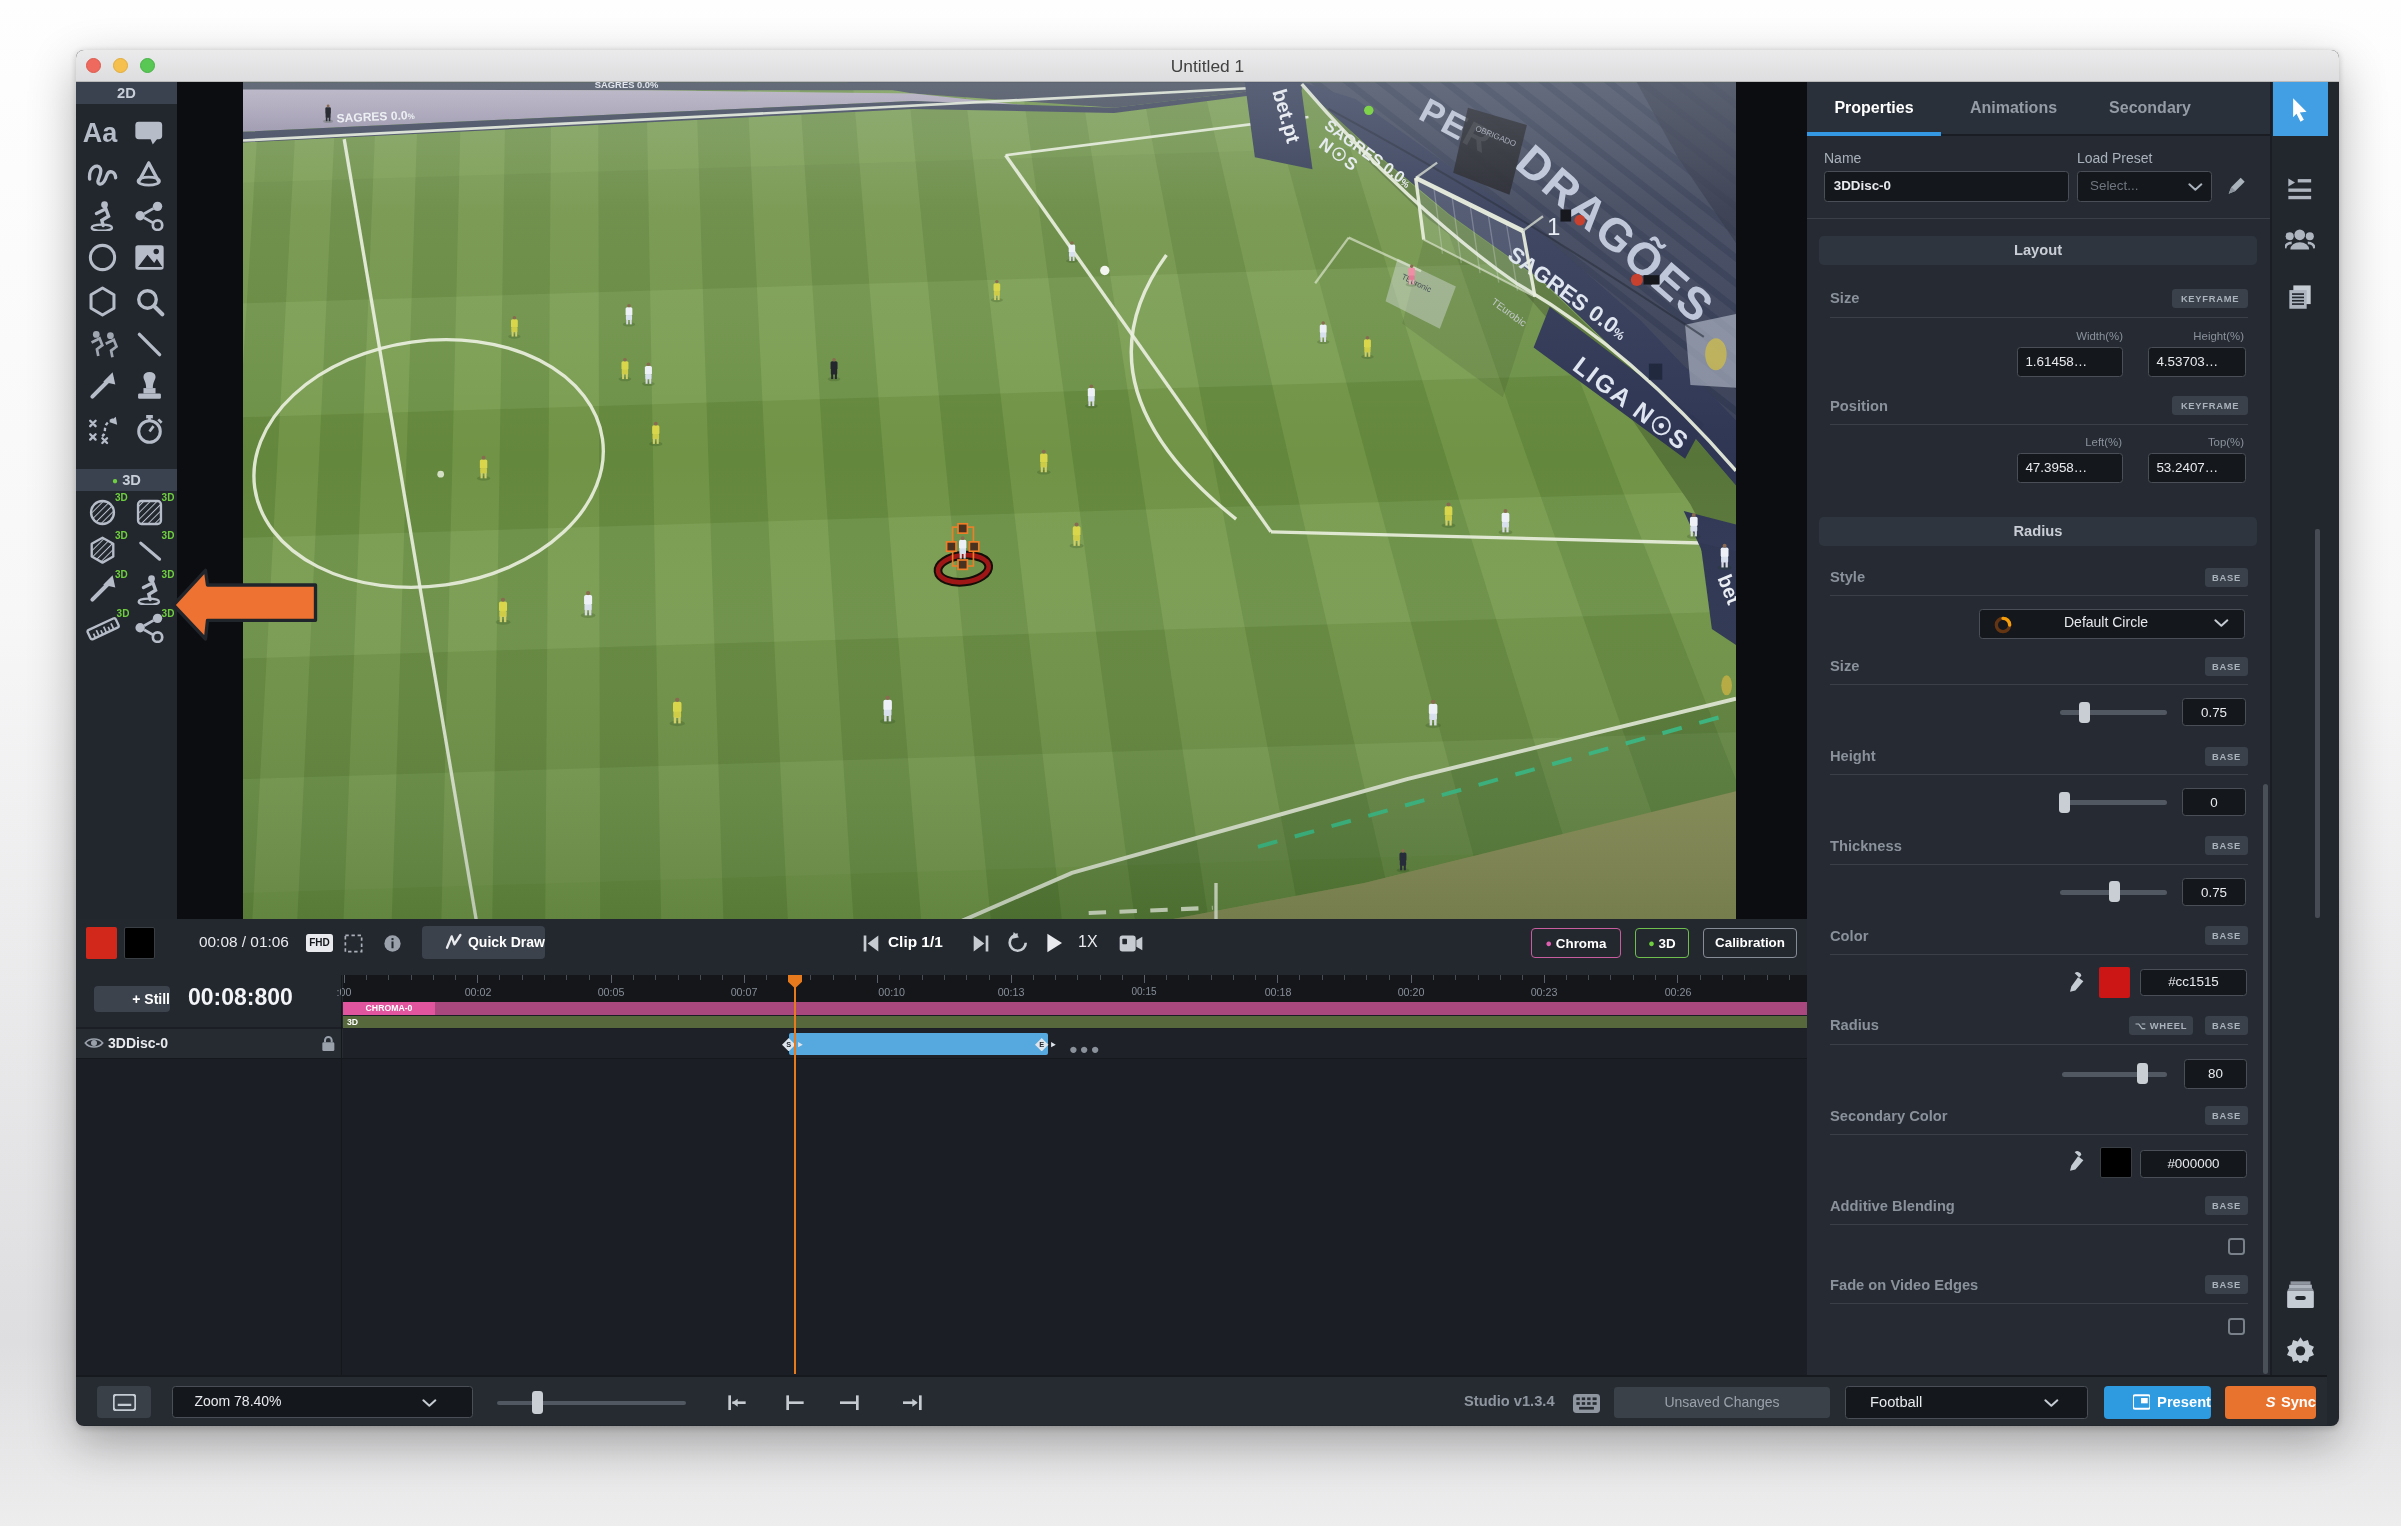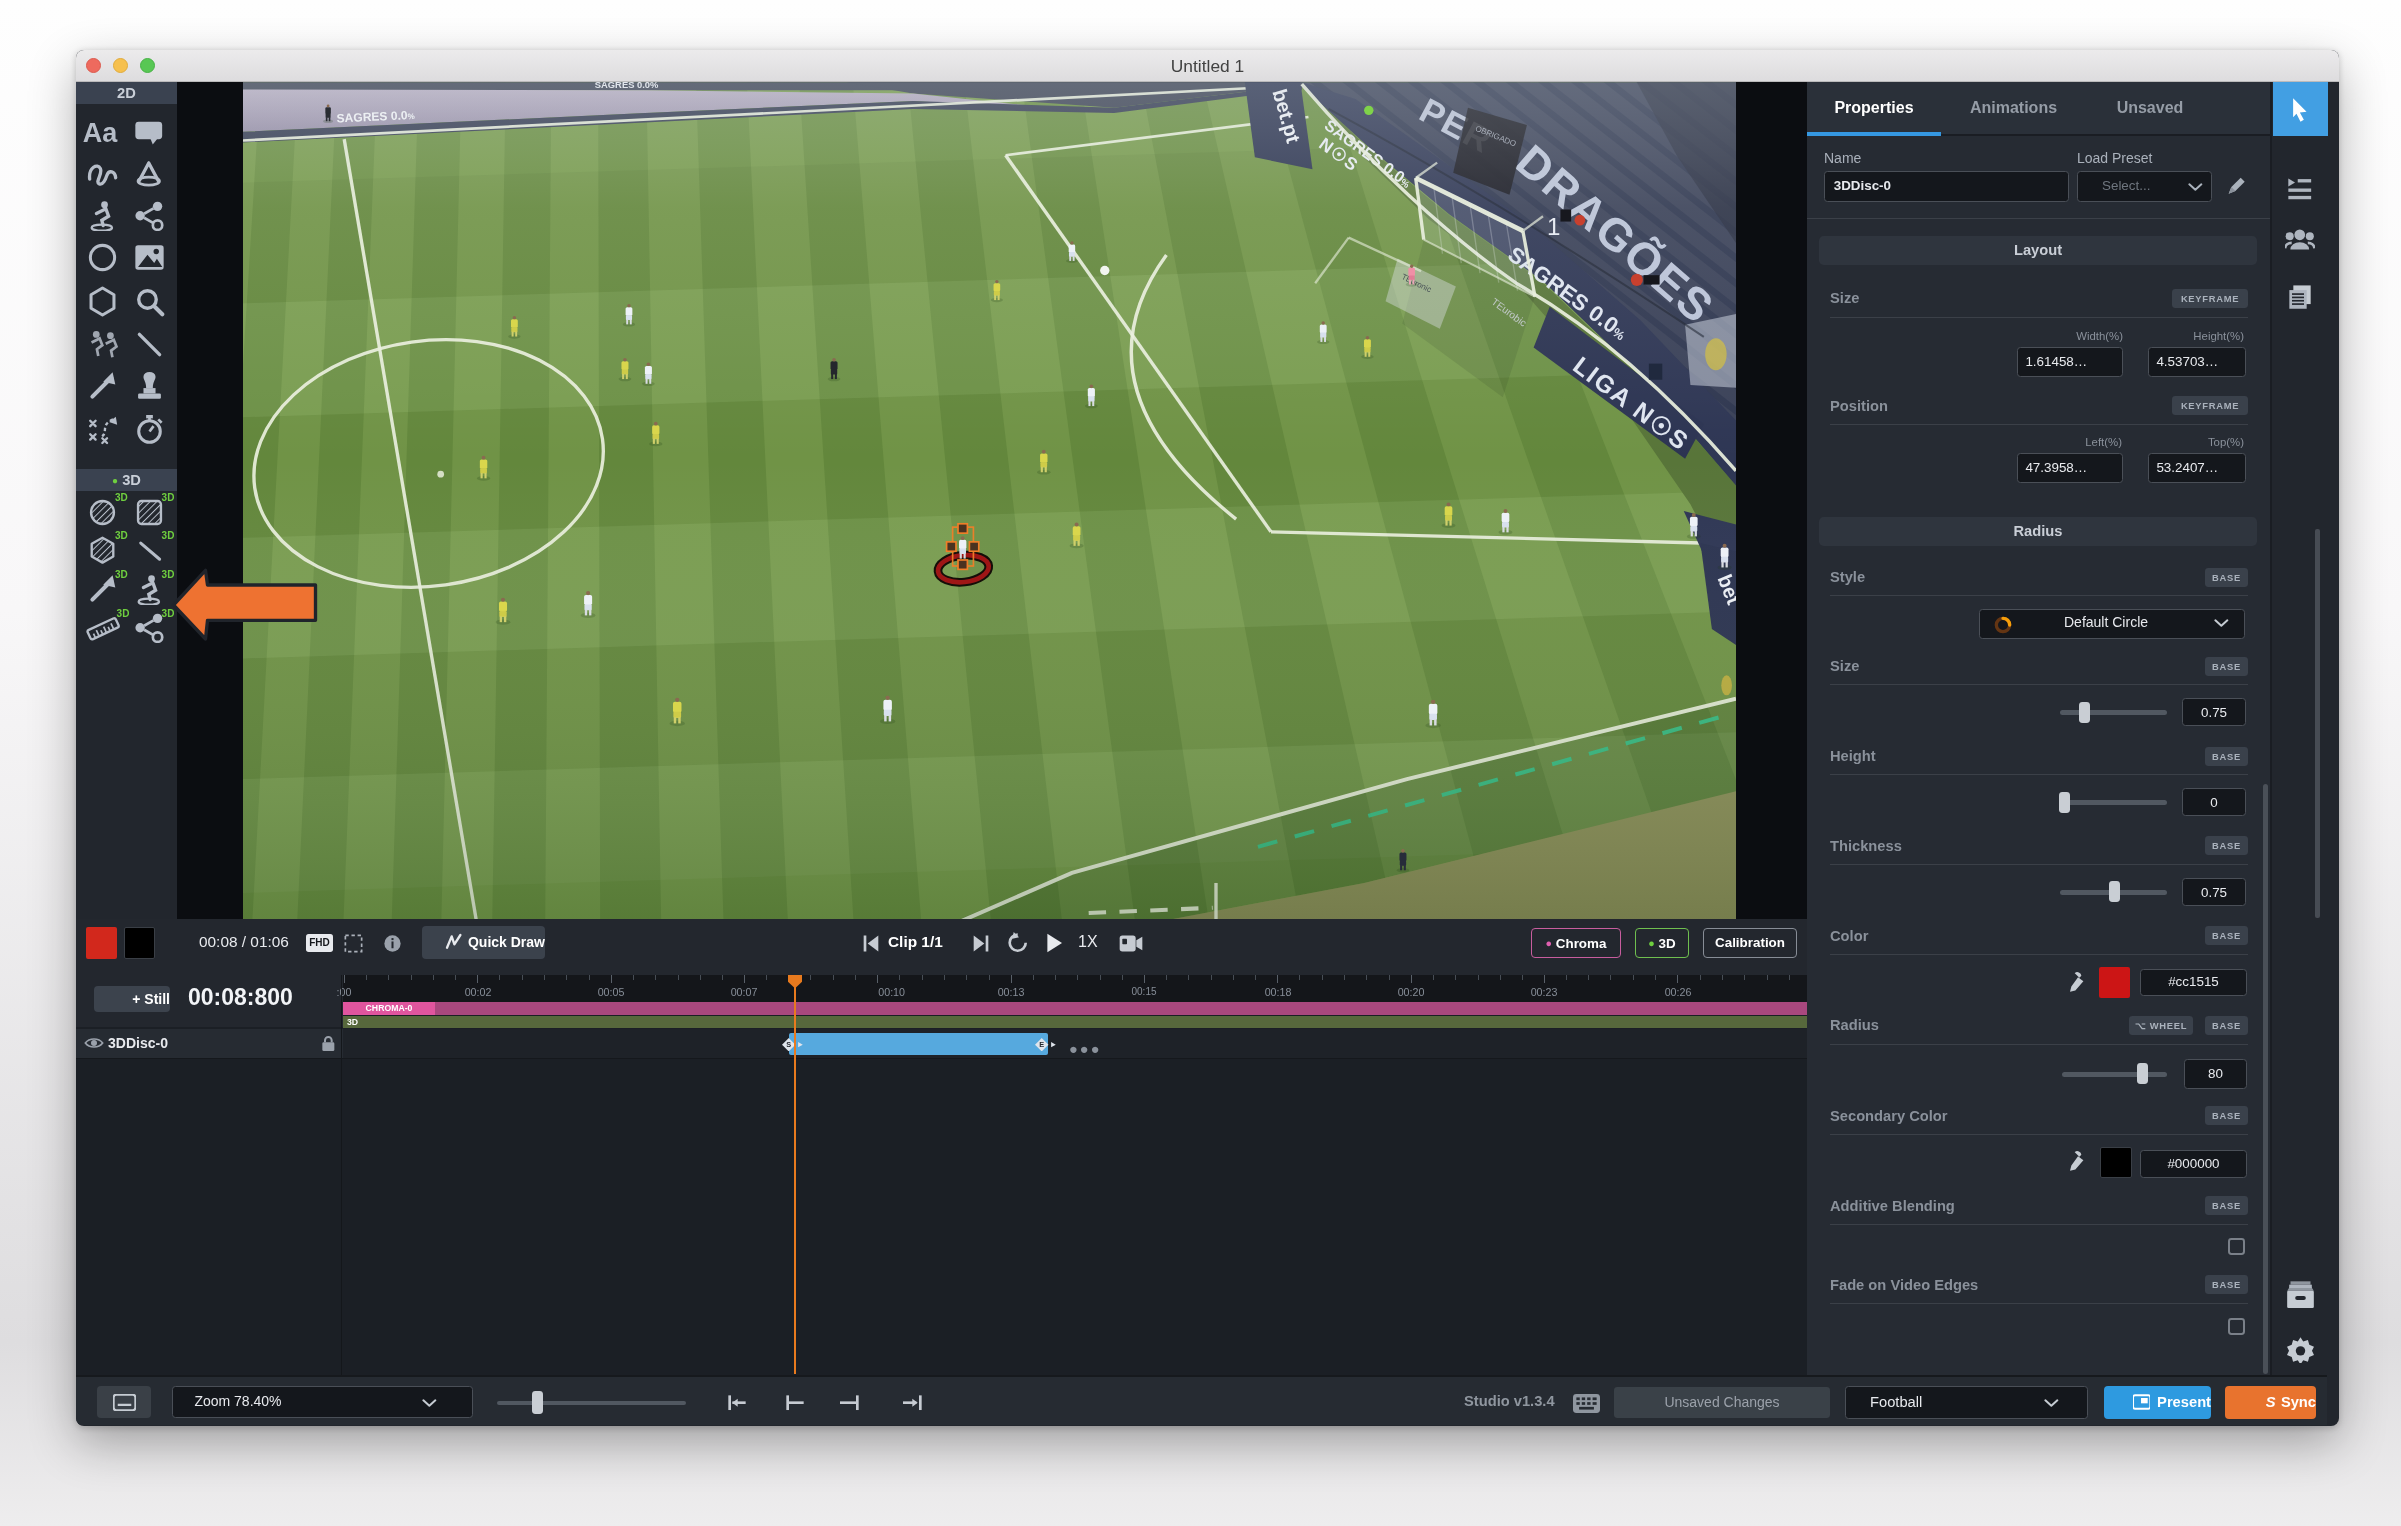"Unsaved" div.abs { text: Unsaved -> Secondary }
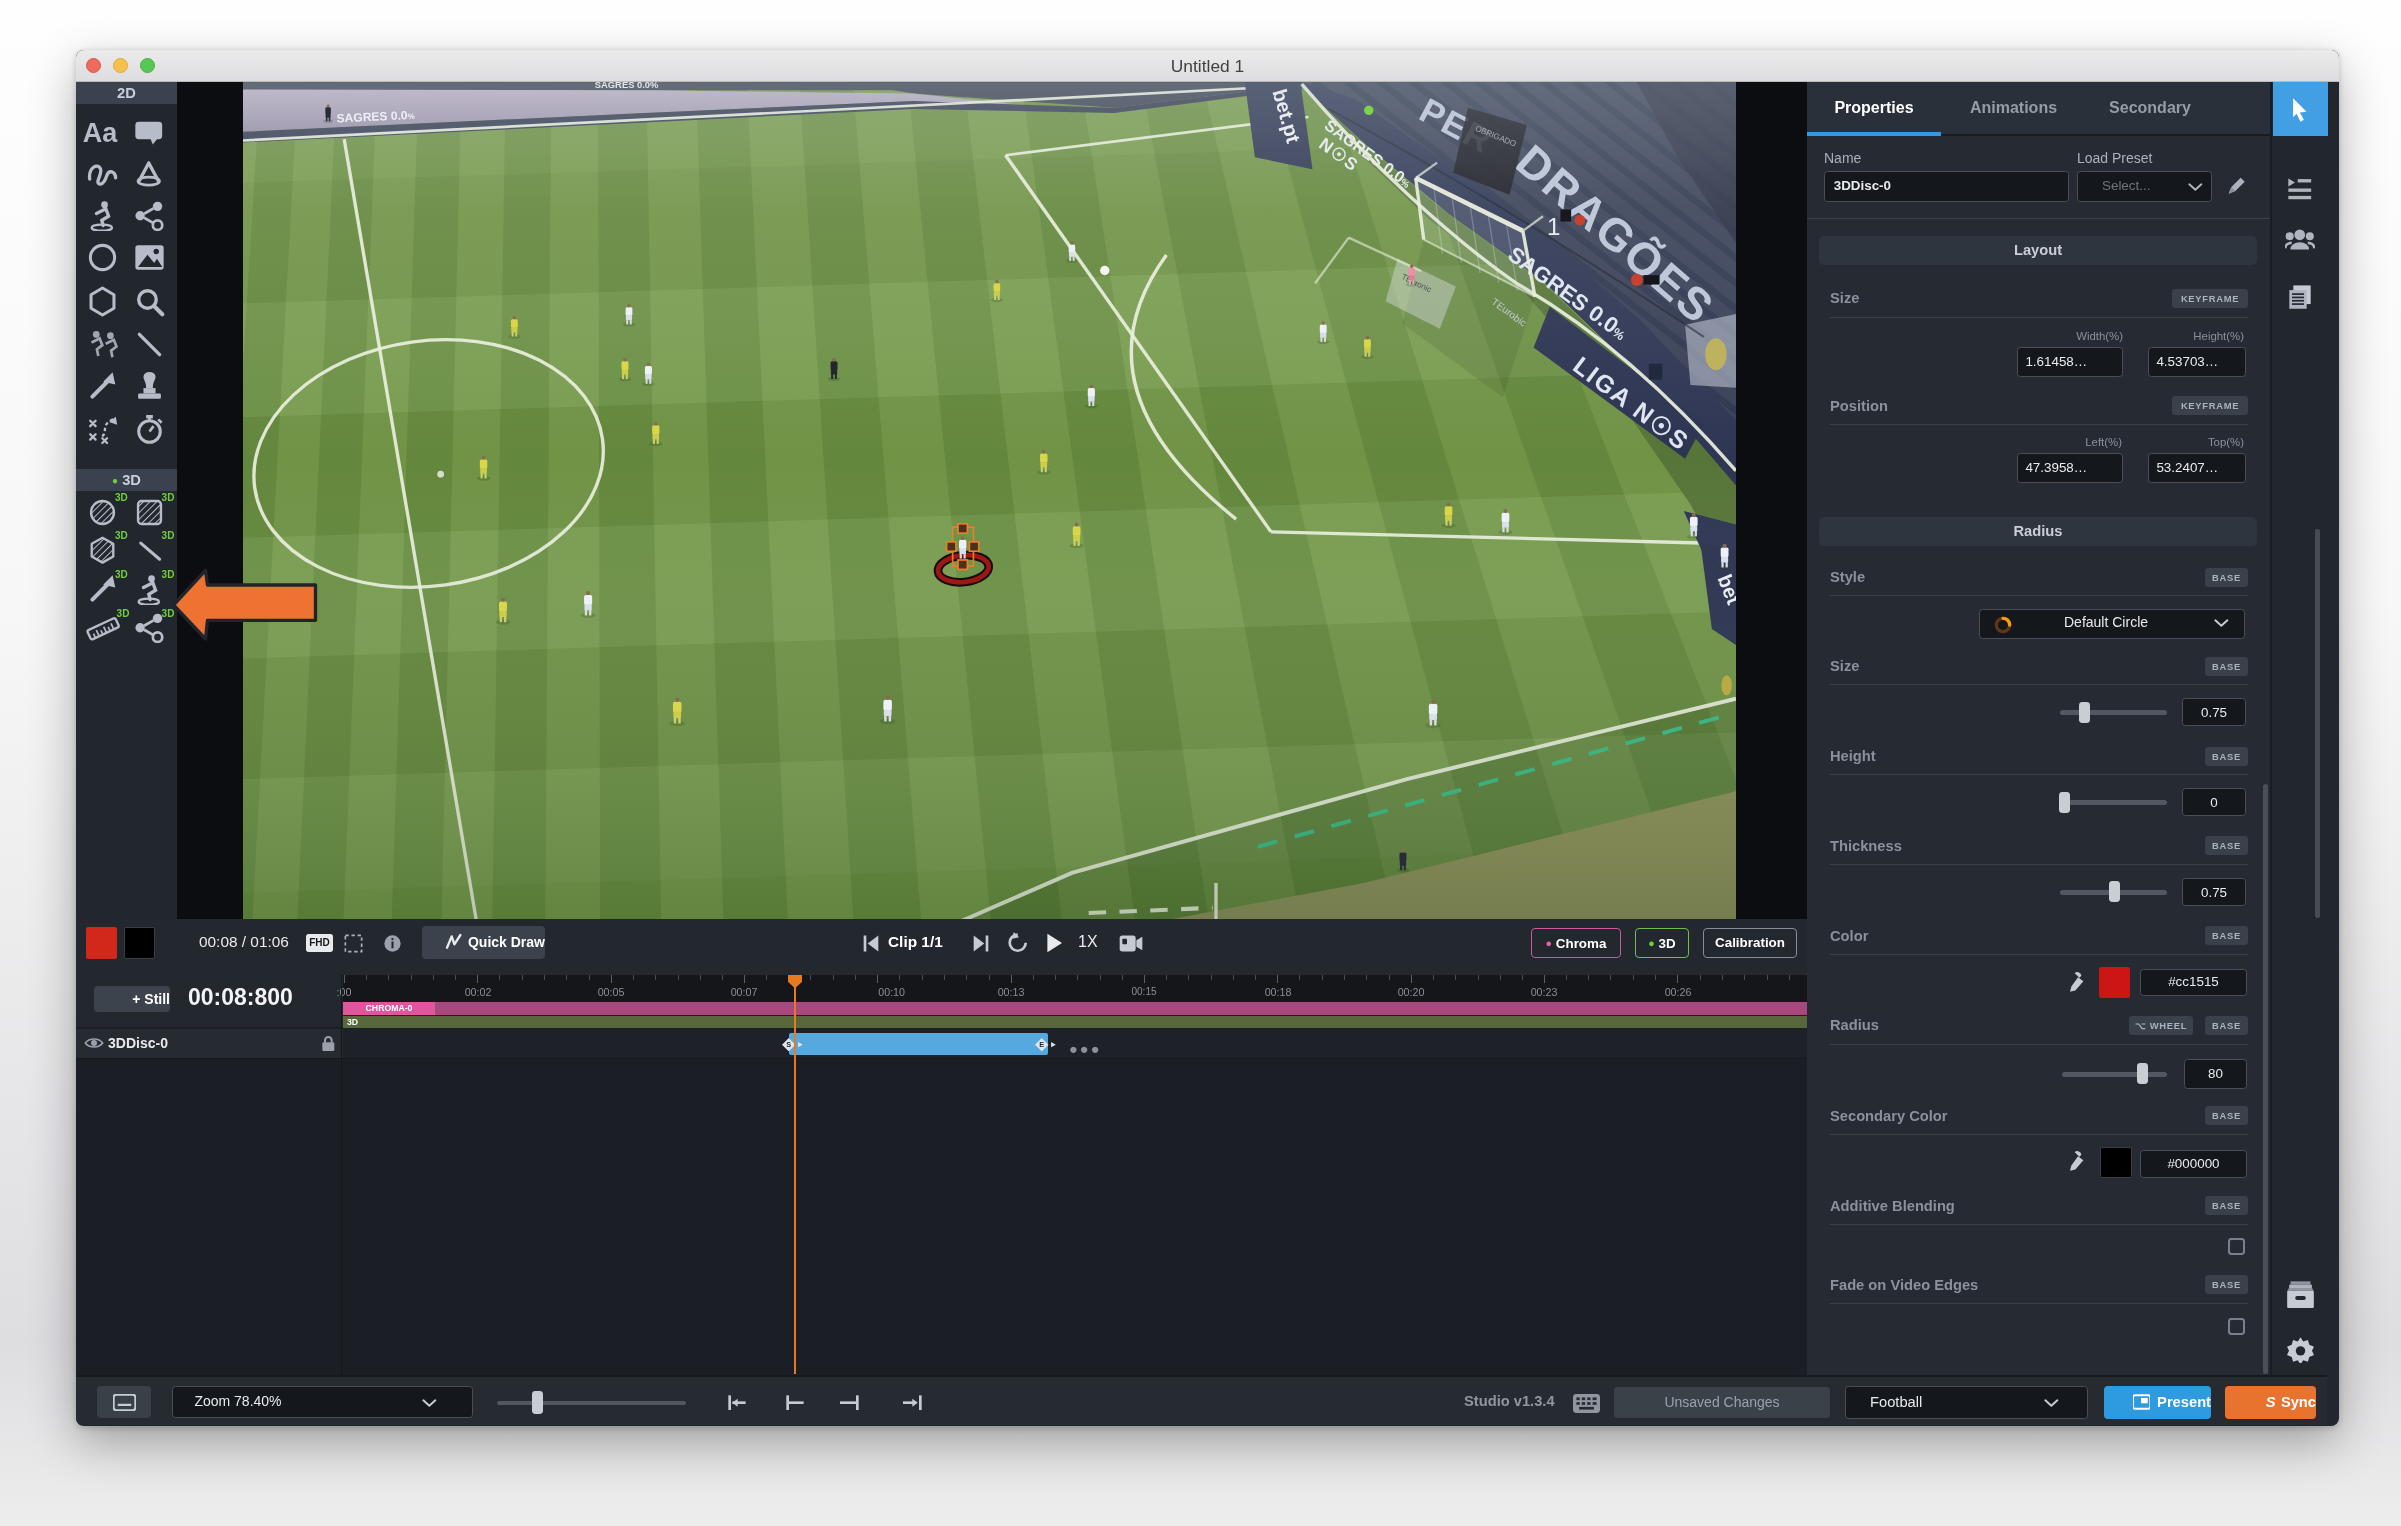"Select..." div.abs { padding-left: 24px -> 12px }
